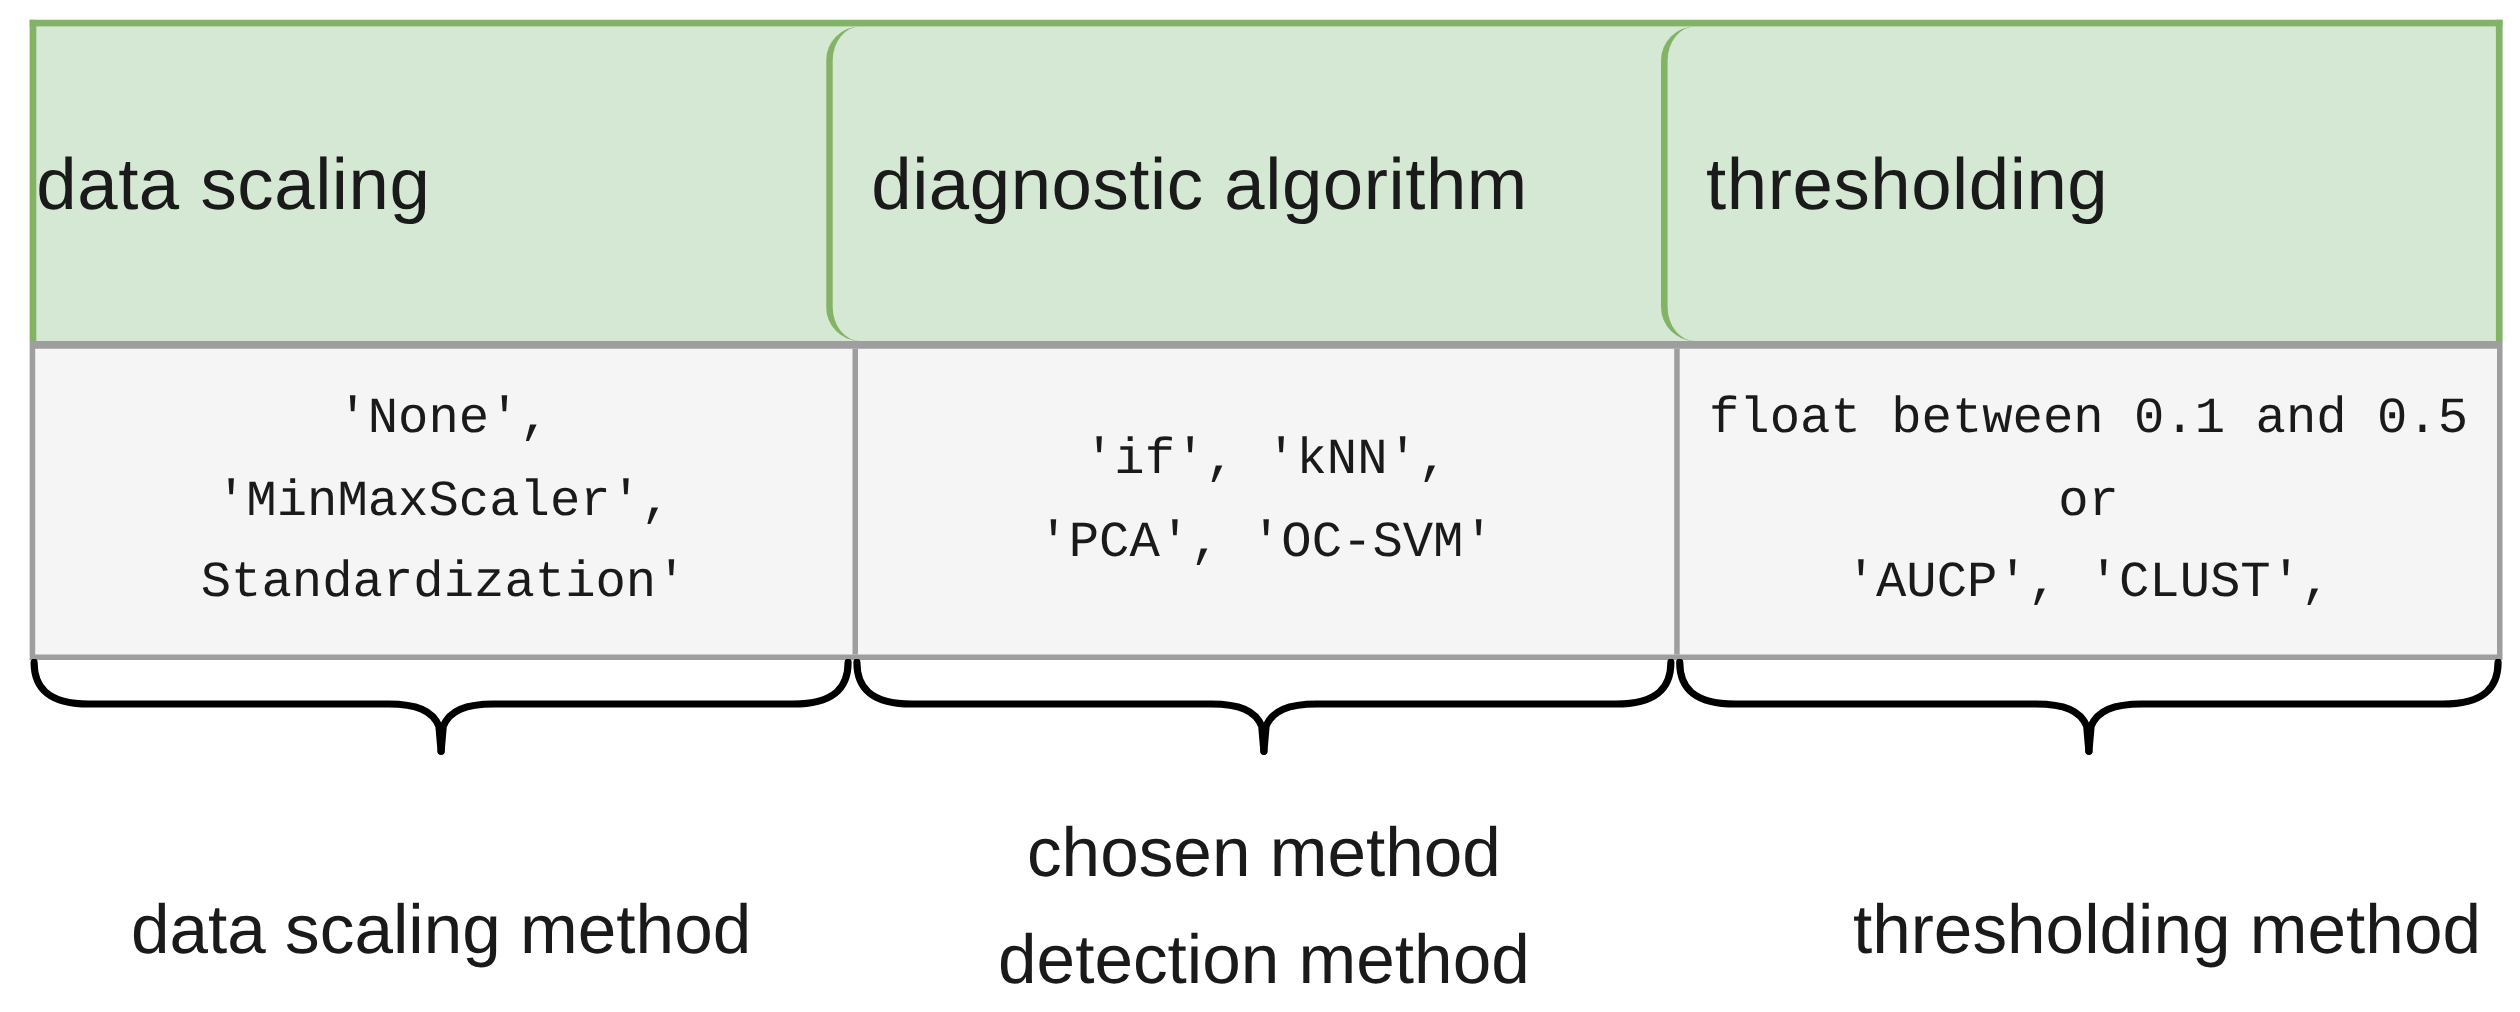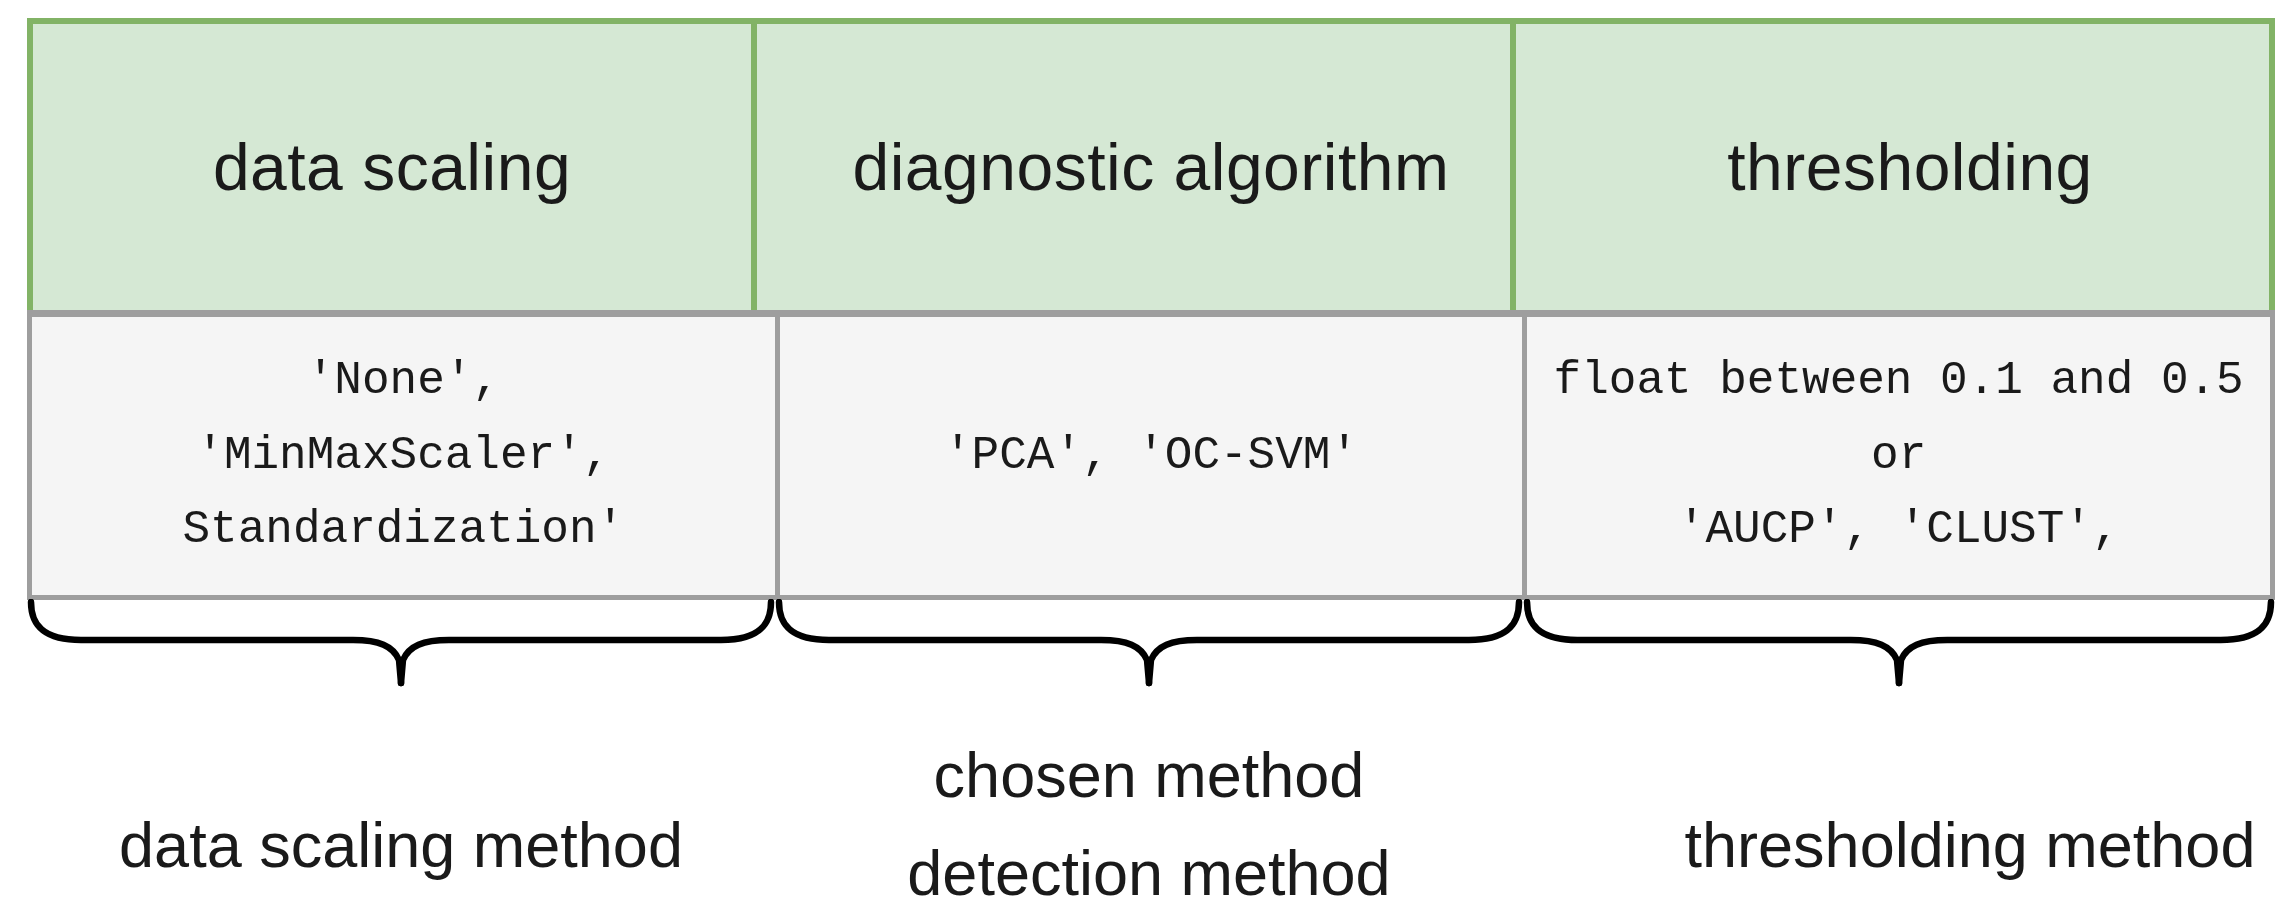"data scaling" .header-cell { border-radius: none -> 31px; justify-content: center -> none }
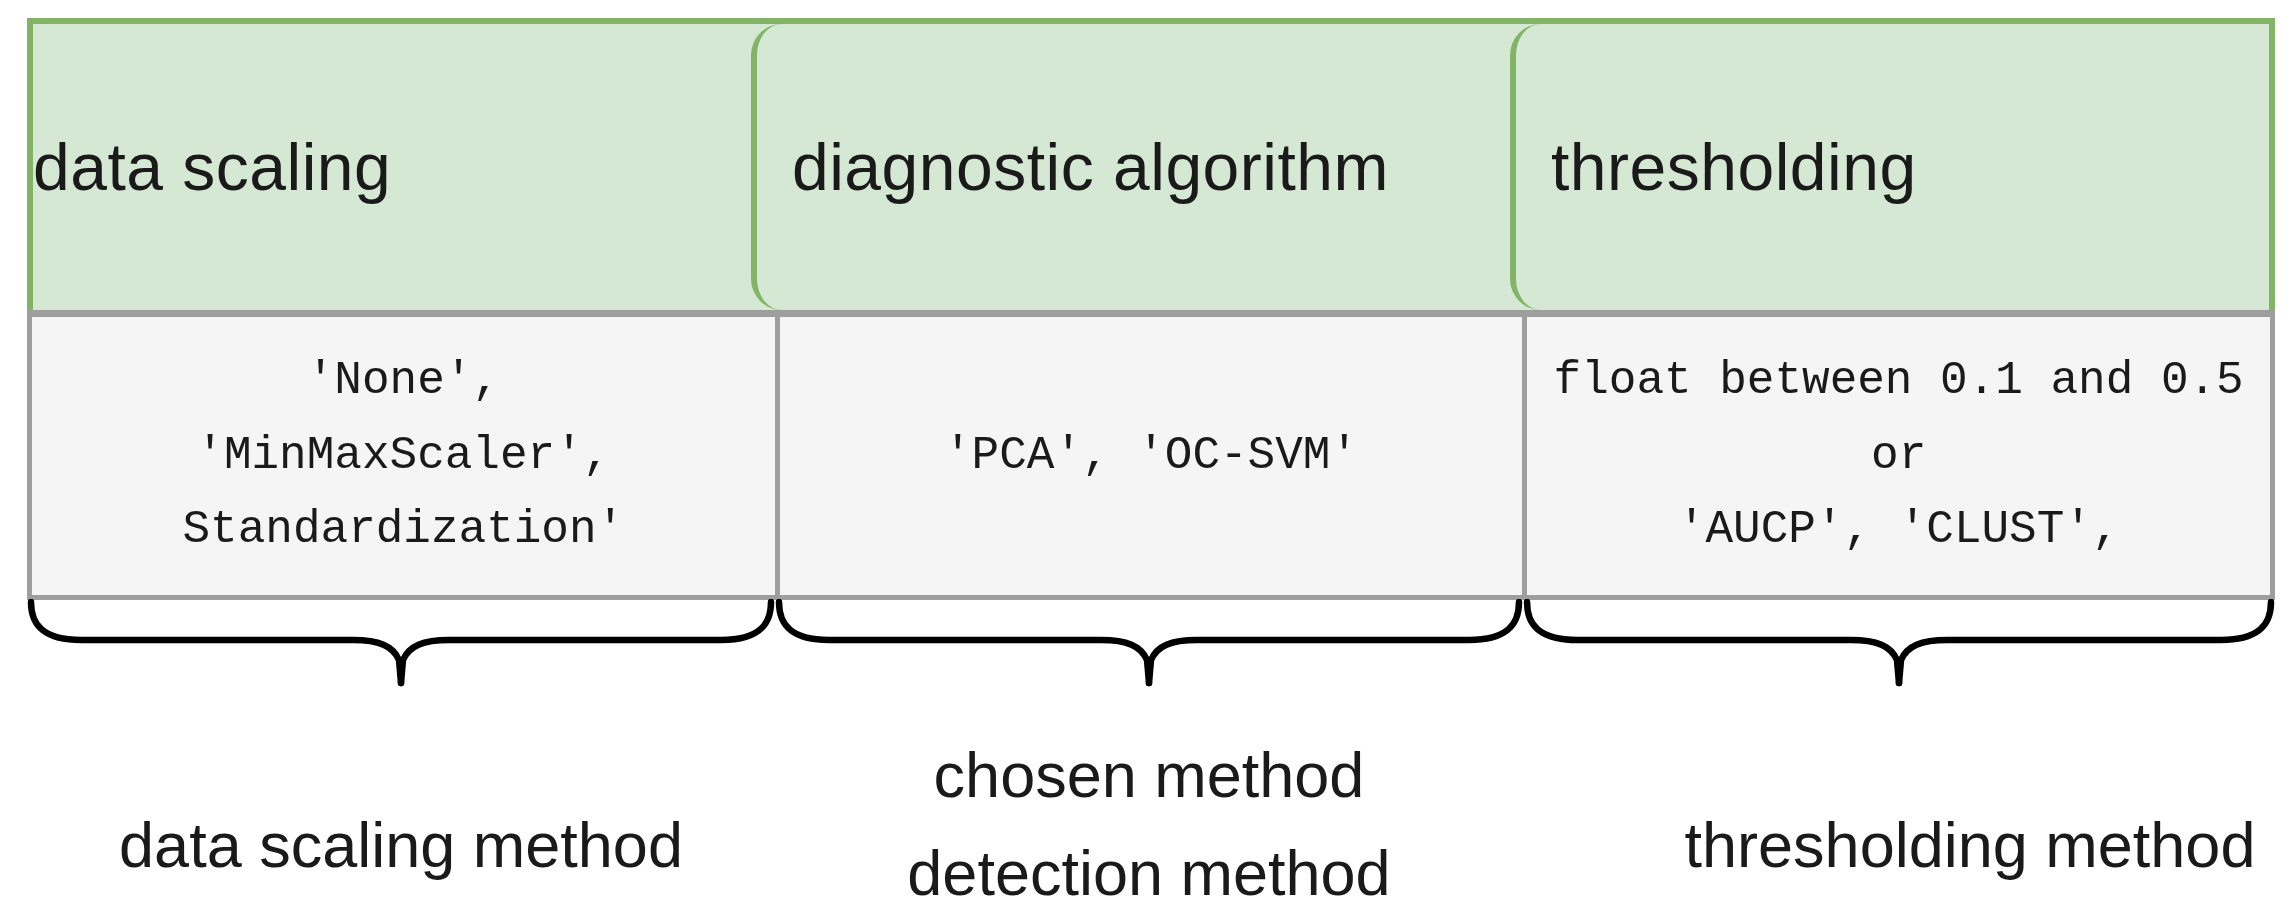"'if', 'kNN'," div { html: none -> <div>'if', 'kNN',</div> }
